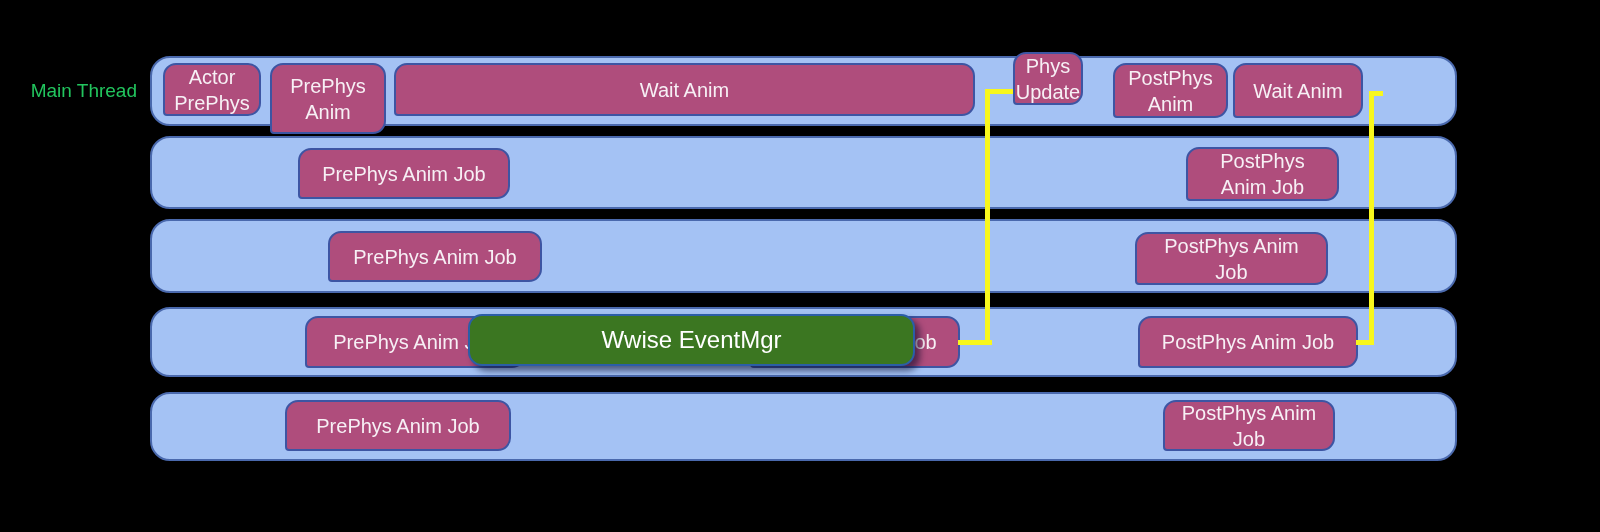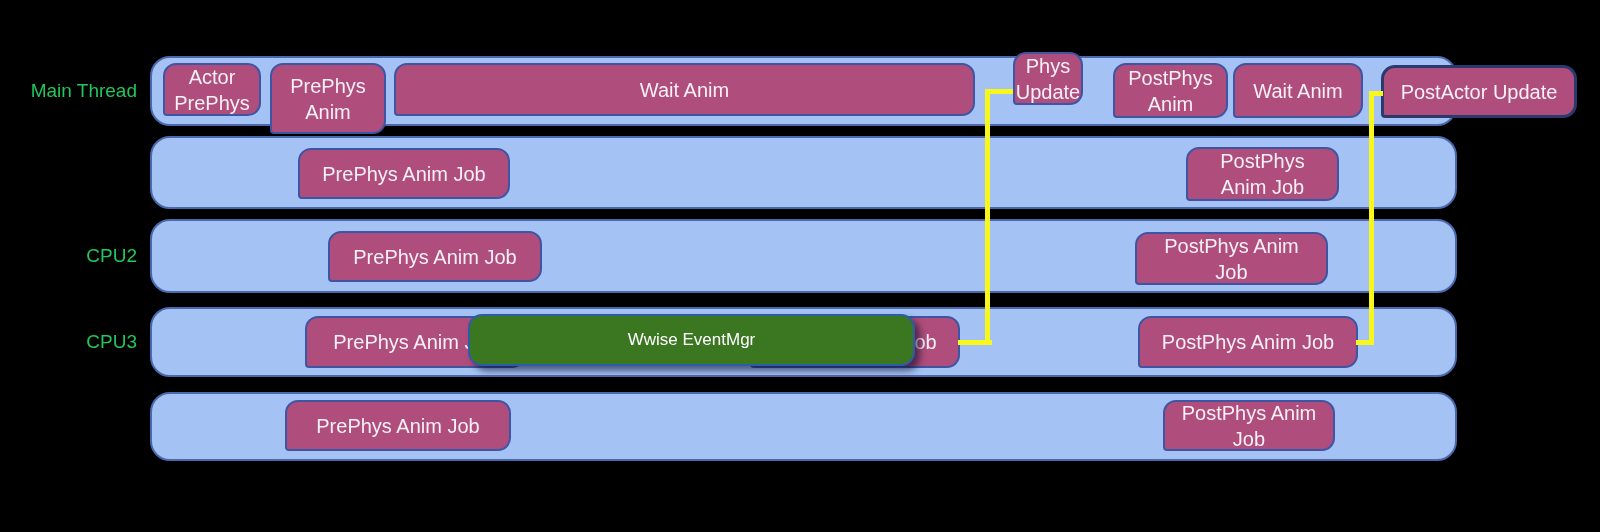"PostActor Update" div.task { html: <div>PostActor Update</div> -> none }
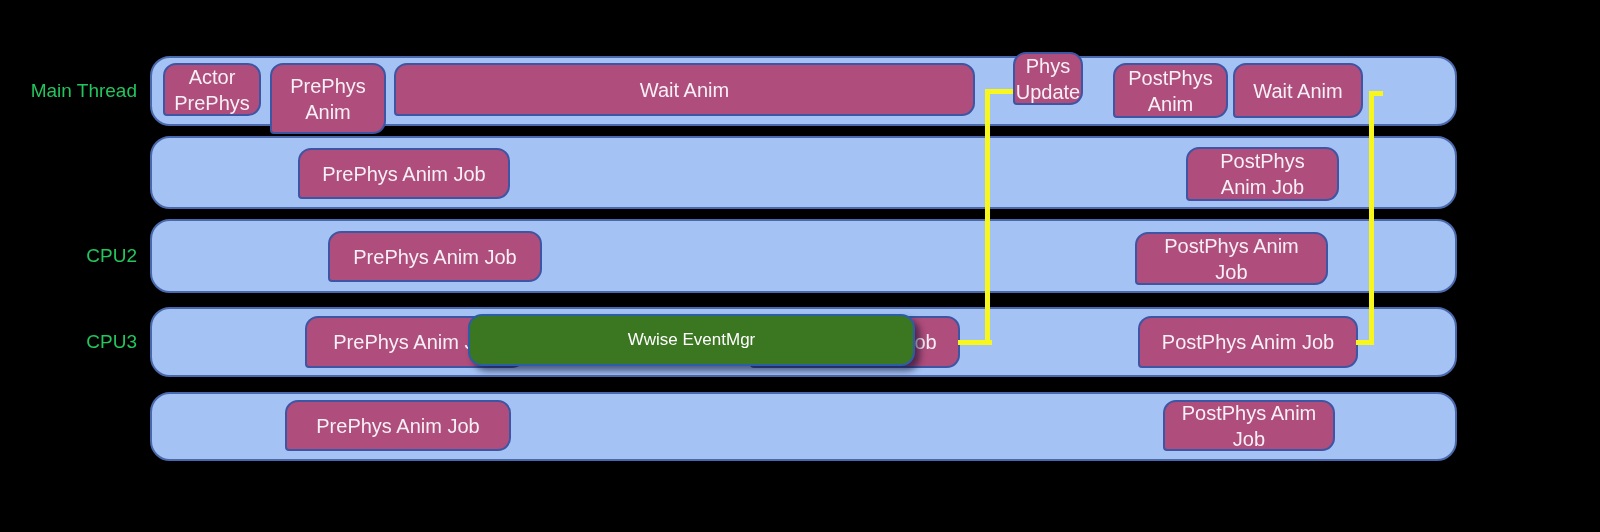"CPU2" div.lane-label { html: <div>CPU2</div> -> none }
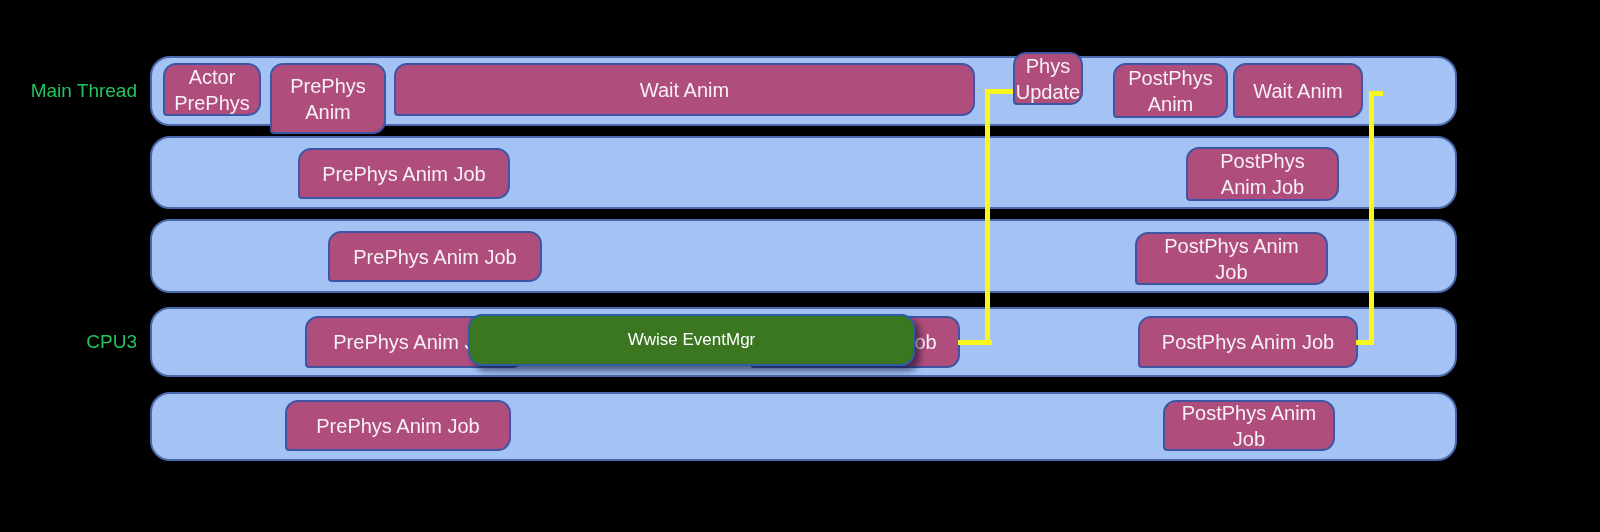"CPU3" div.lane-label { html: <div>CPU3</div> -> none }
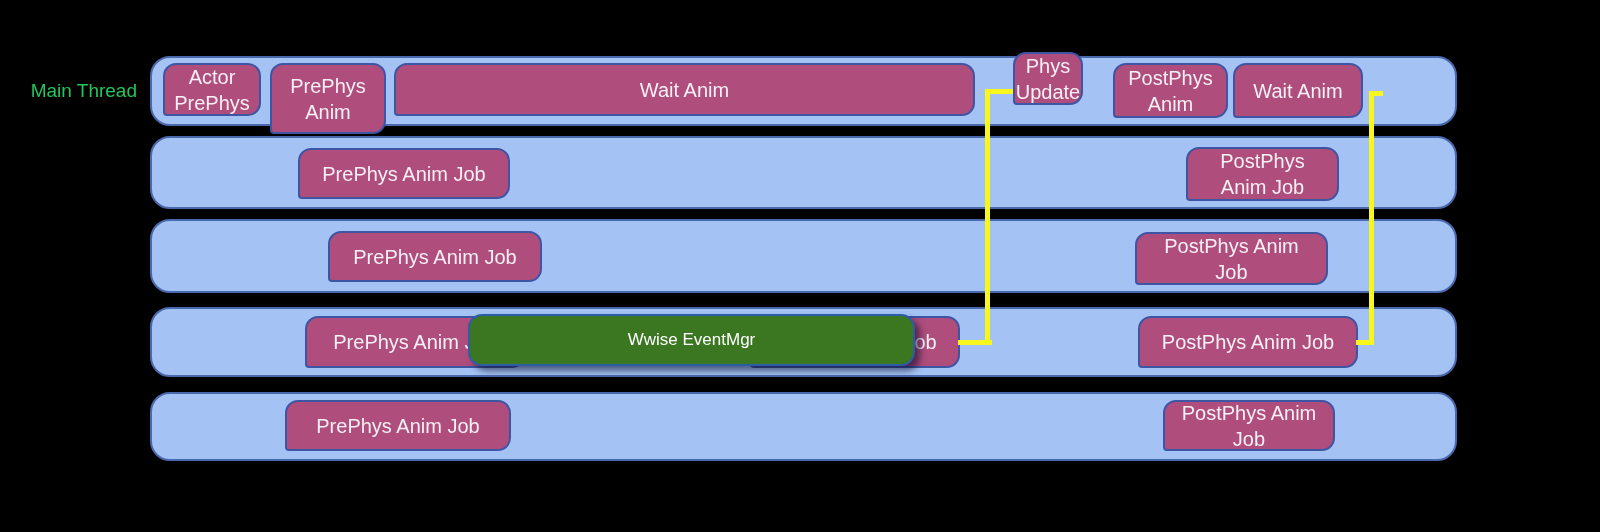"Wwise EventMgr" .overlay-task { font-size: 17px -> 24px }
